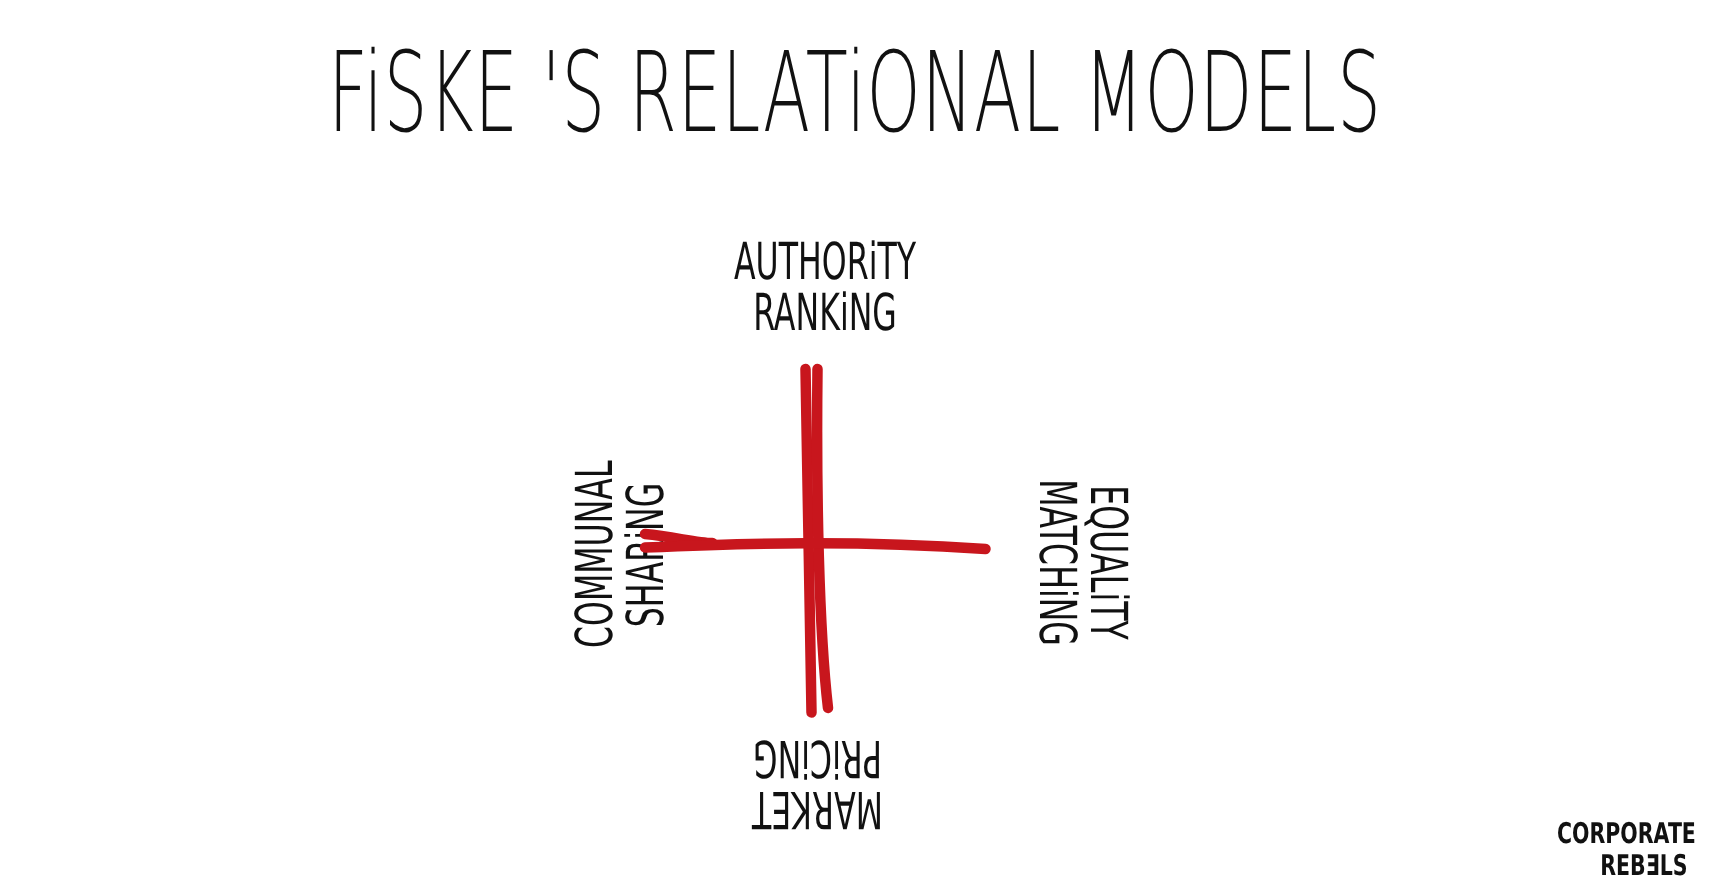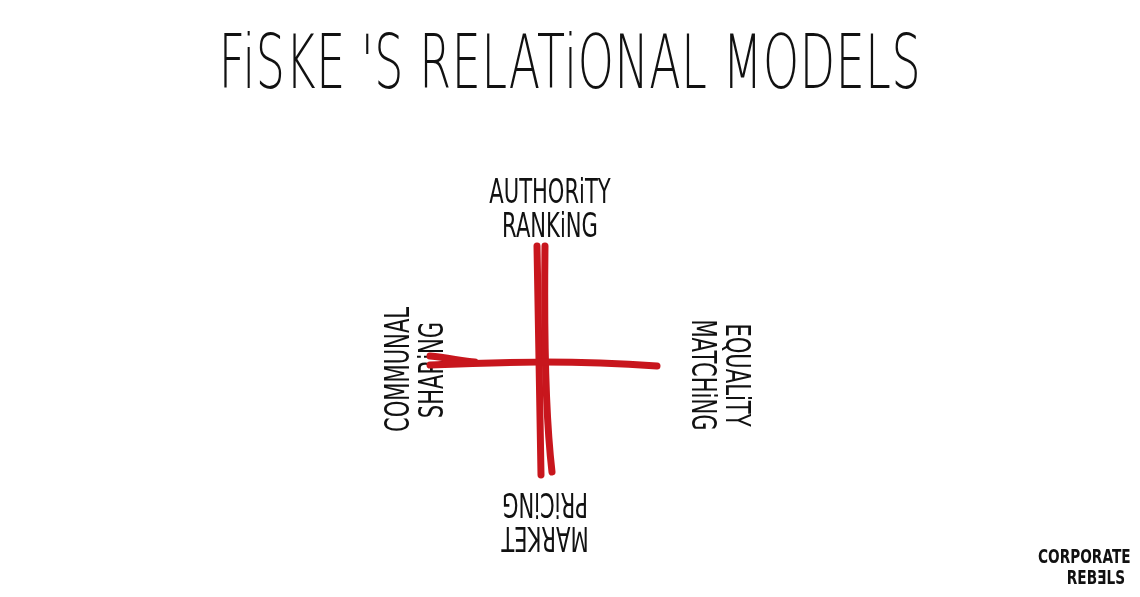"AUTHORiTY" .lbl-top { margin-top: 16px -> none }
